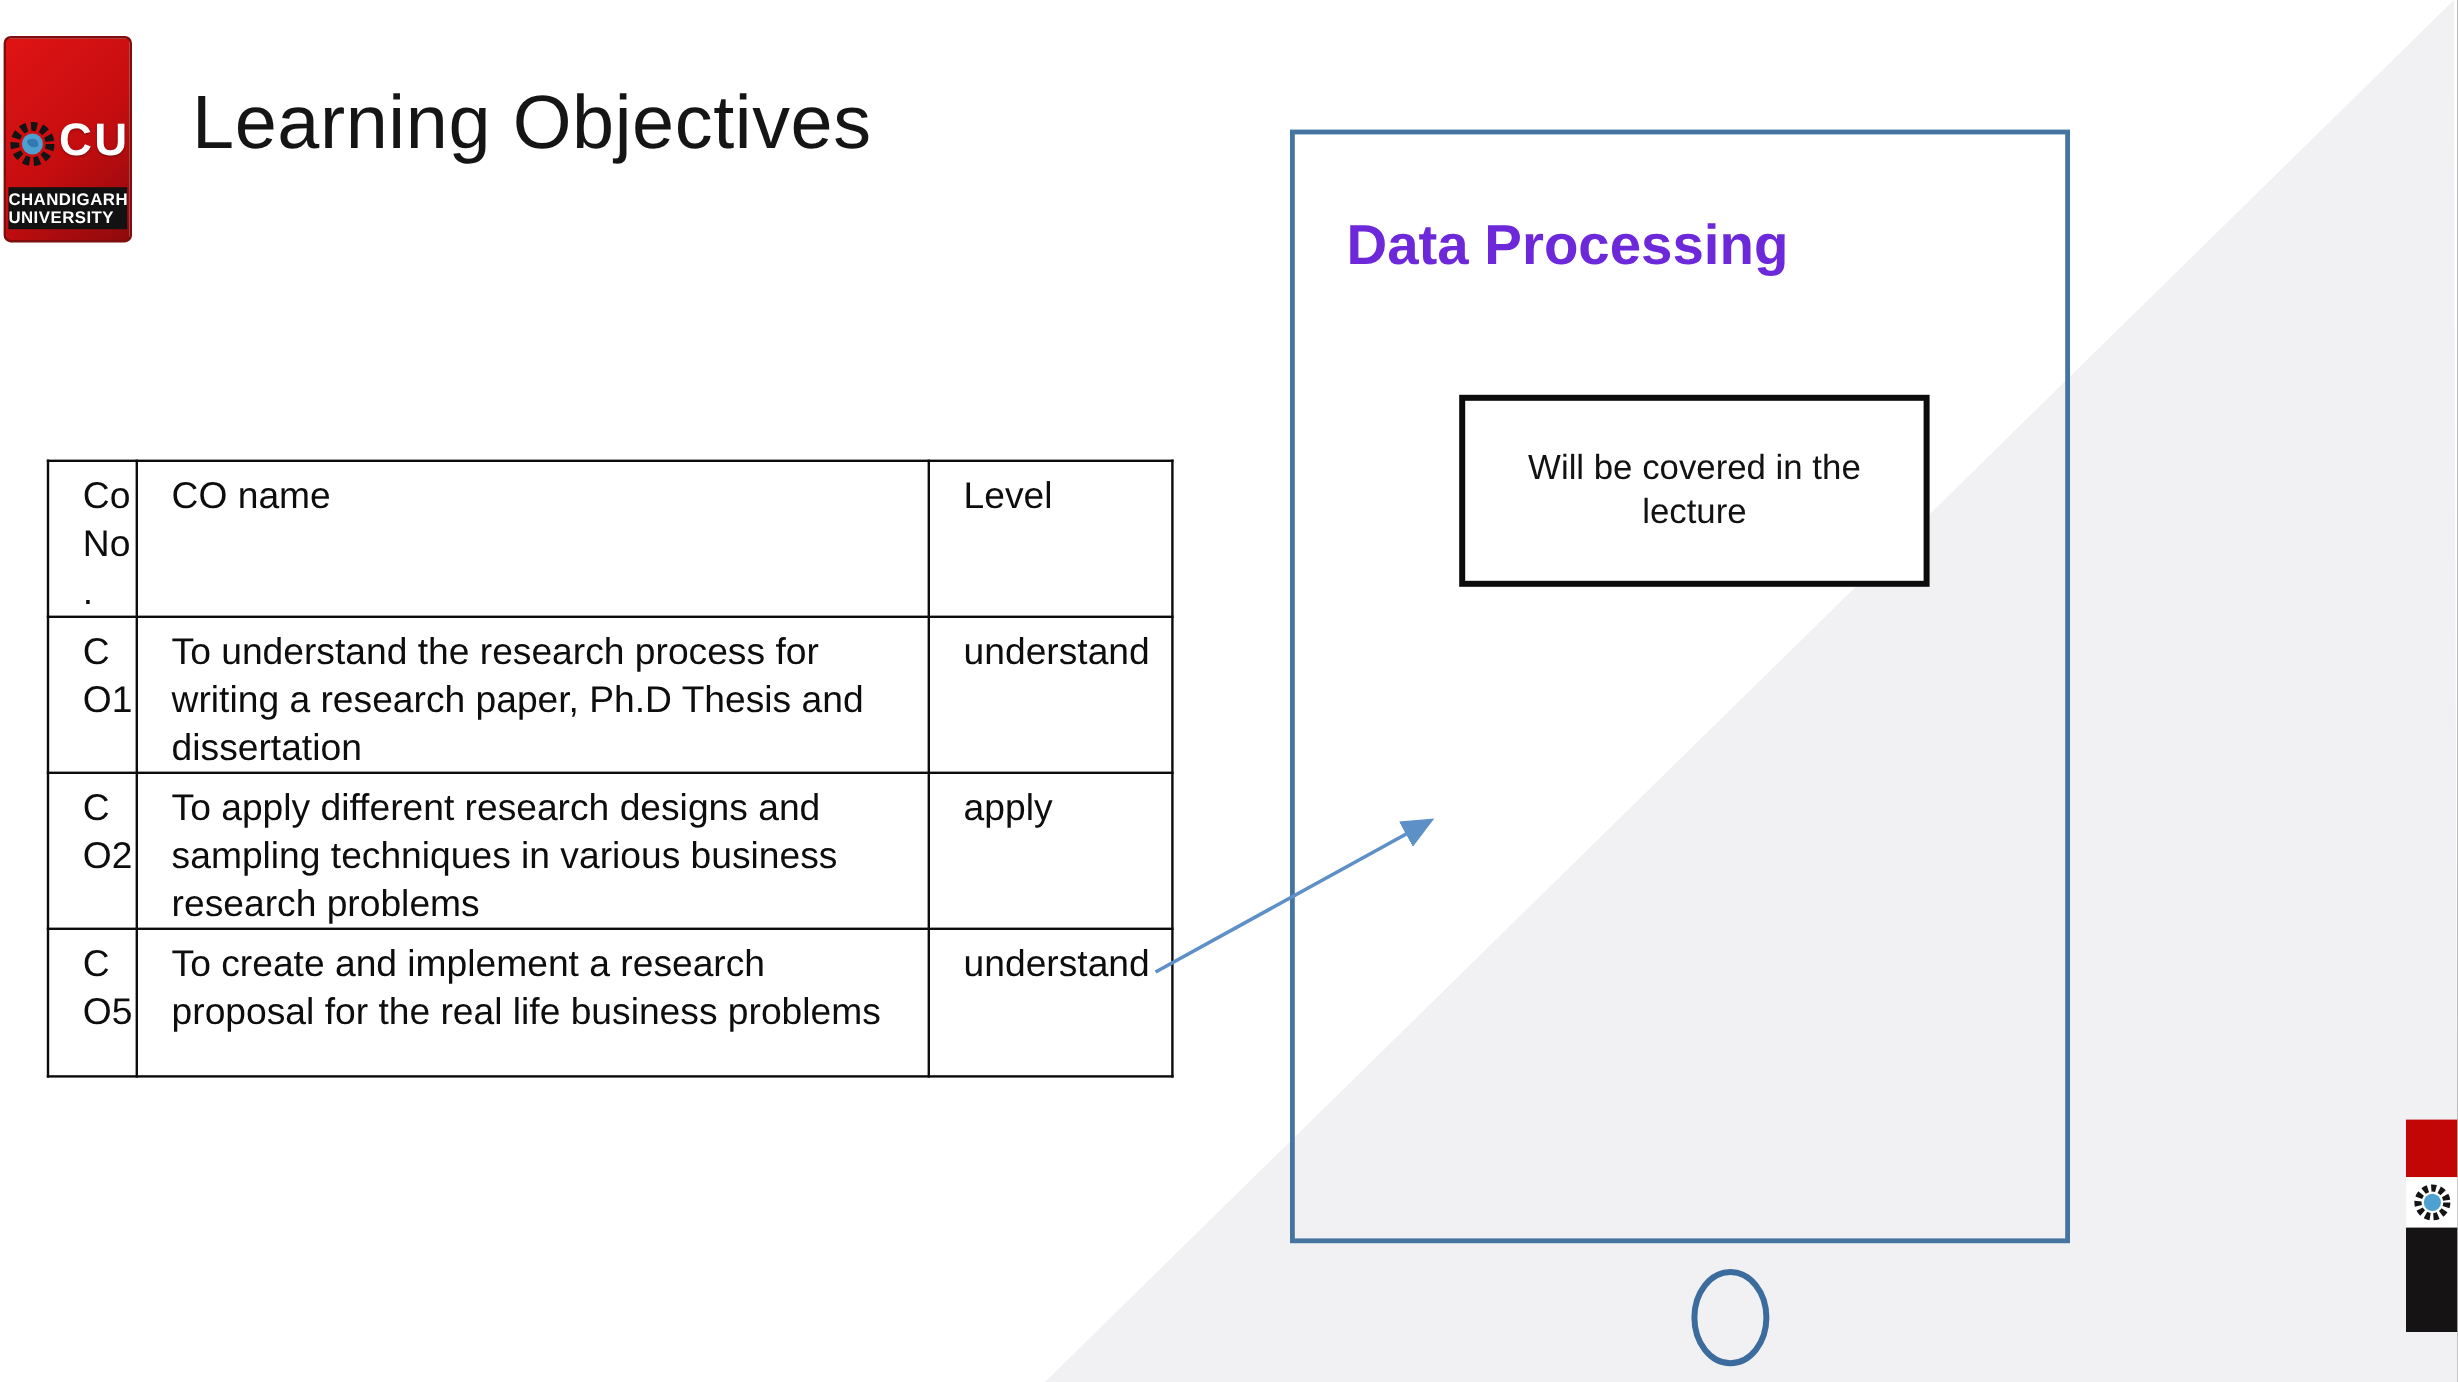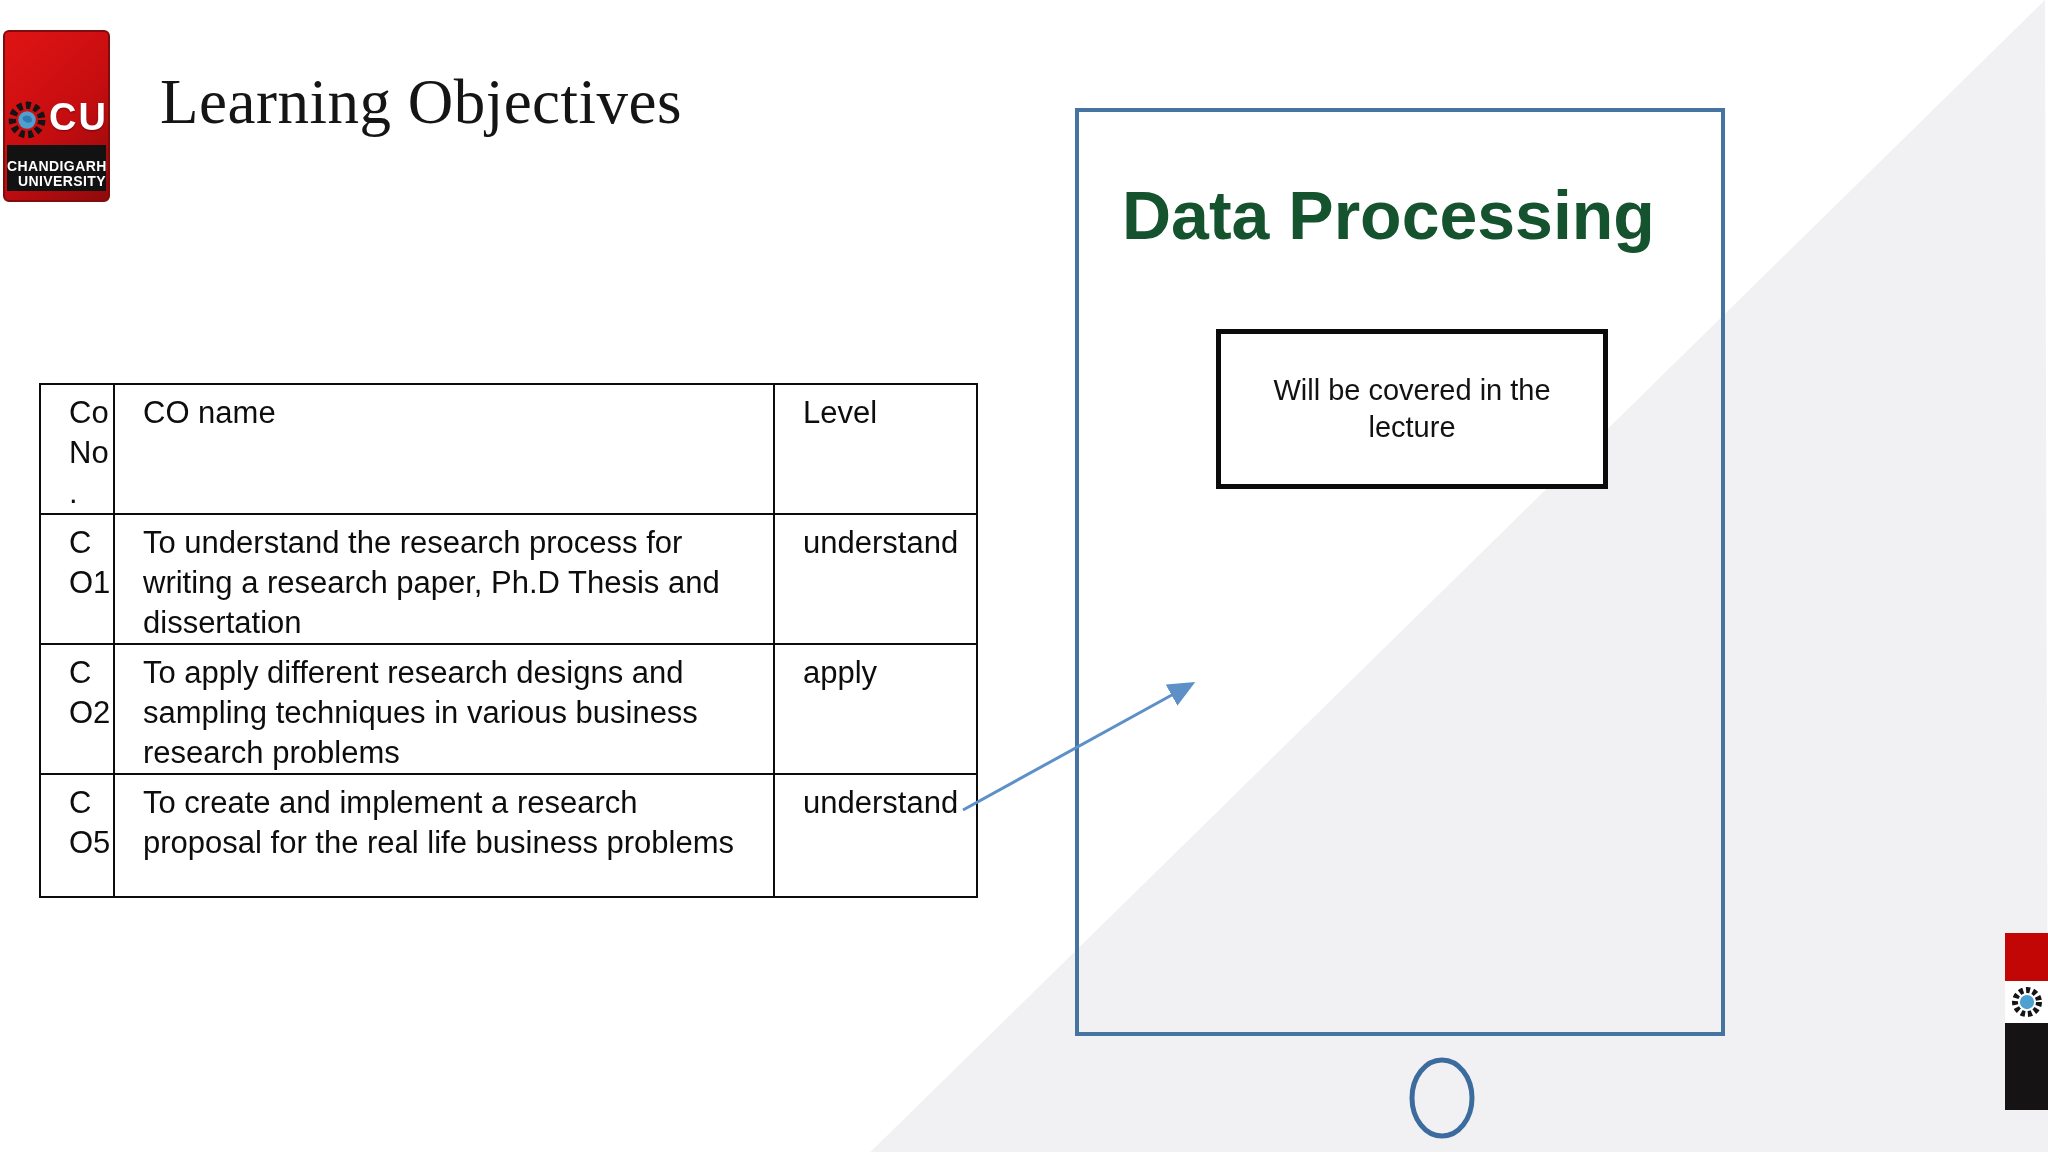"Learning Objectives" .title { font-family: Liberation Serif, serif -> none }
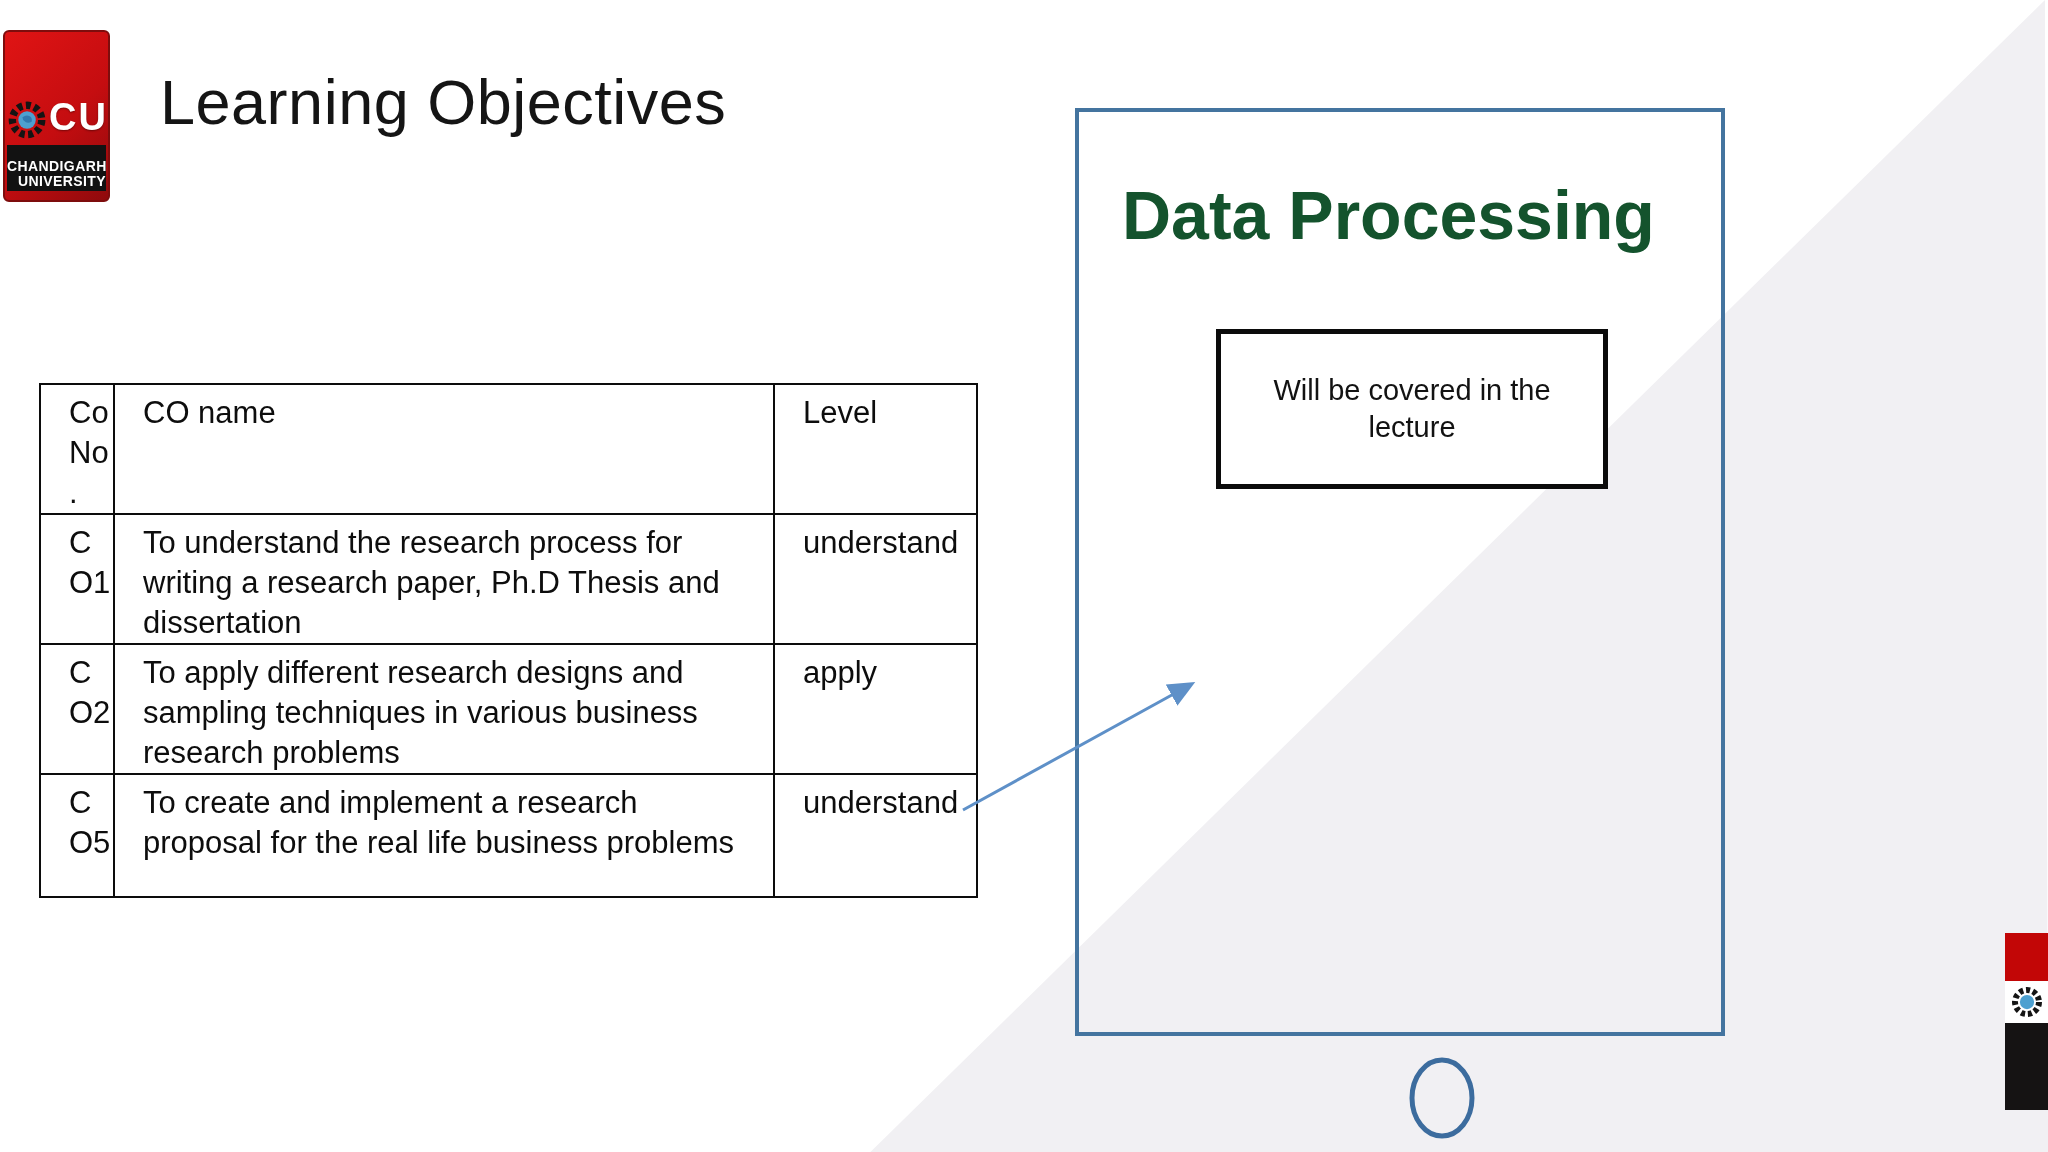"CHANDIGARH" .logo-band { padding: 14px 0 2px -> 3px 0 2px; text-align: right -> left }
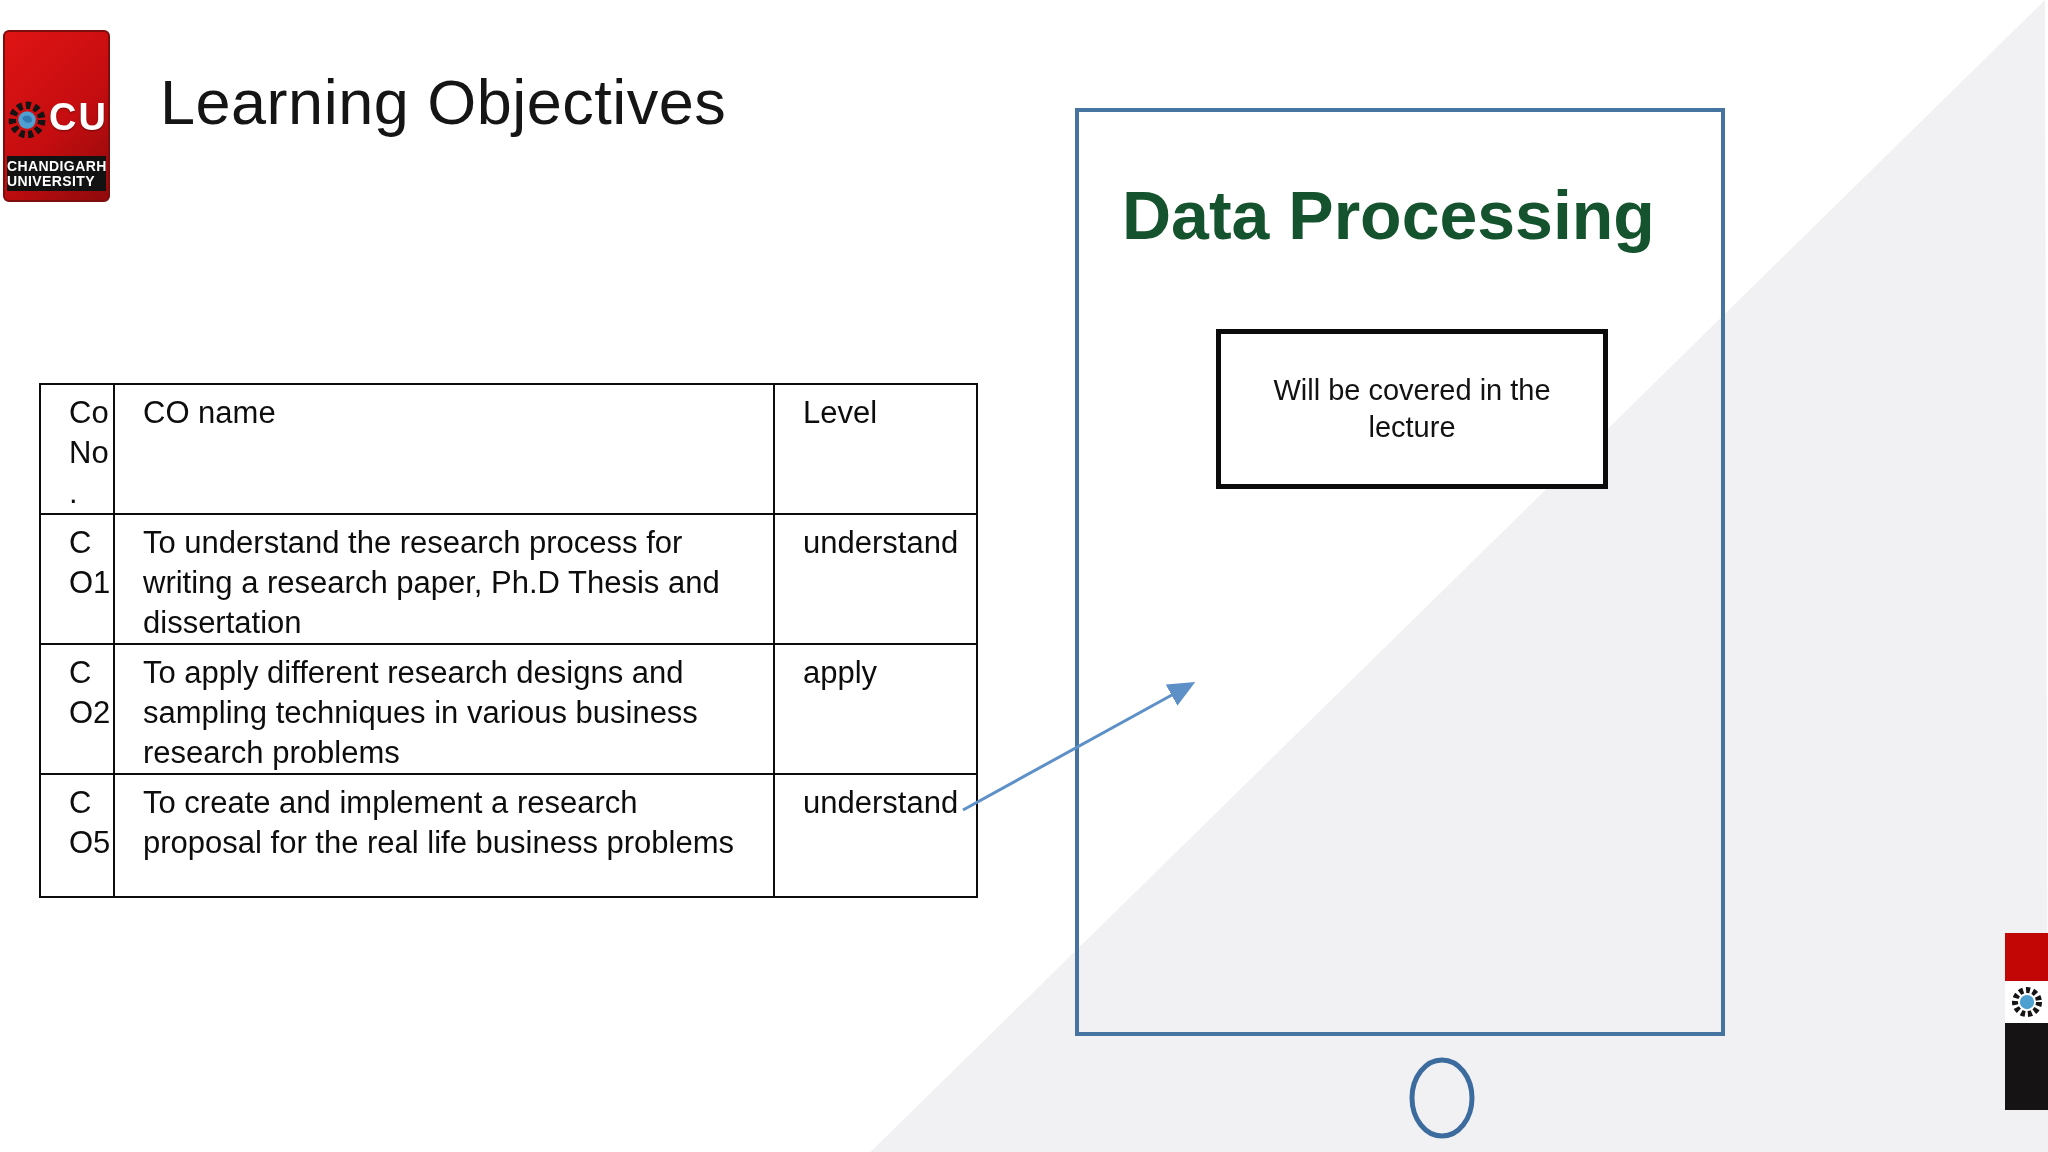"Data Processing" .panel-heading { color: #14532d -> #6d28d9; font-size: 68px -> 47px }
